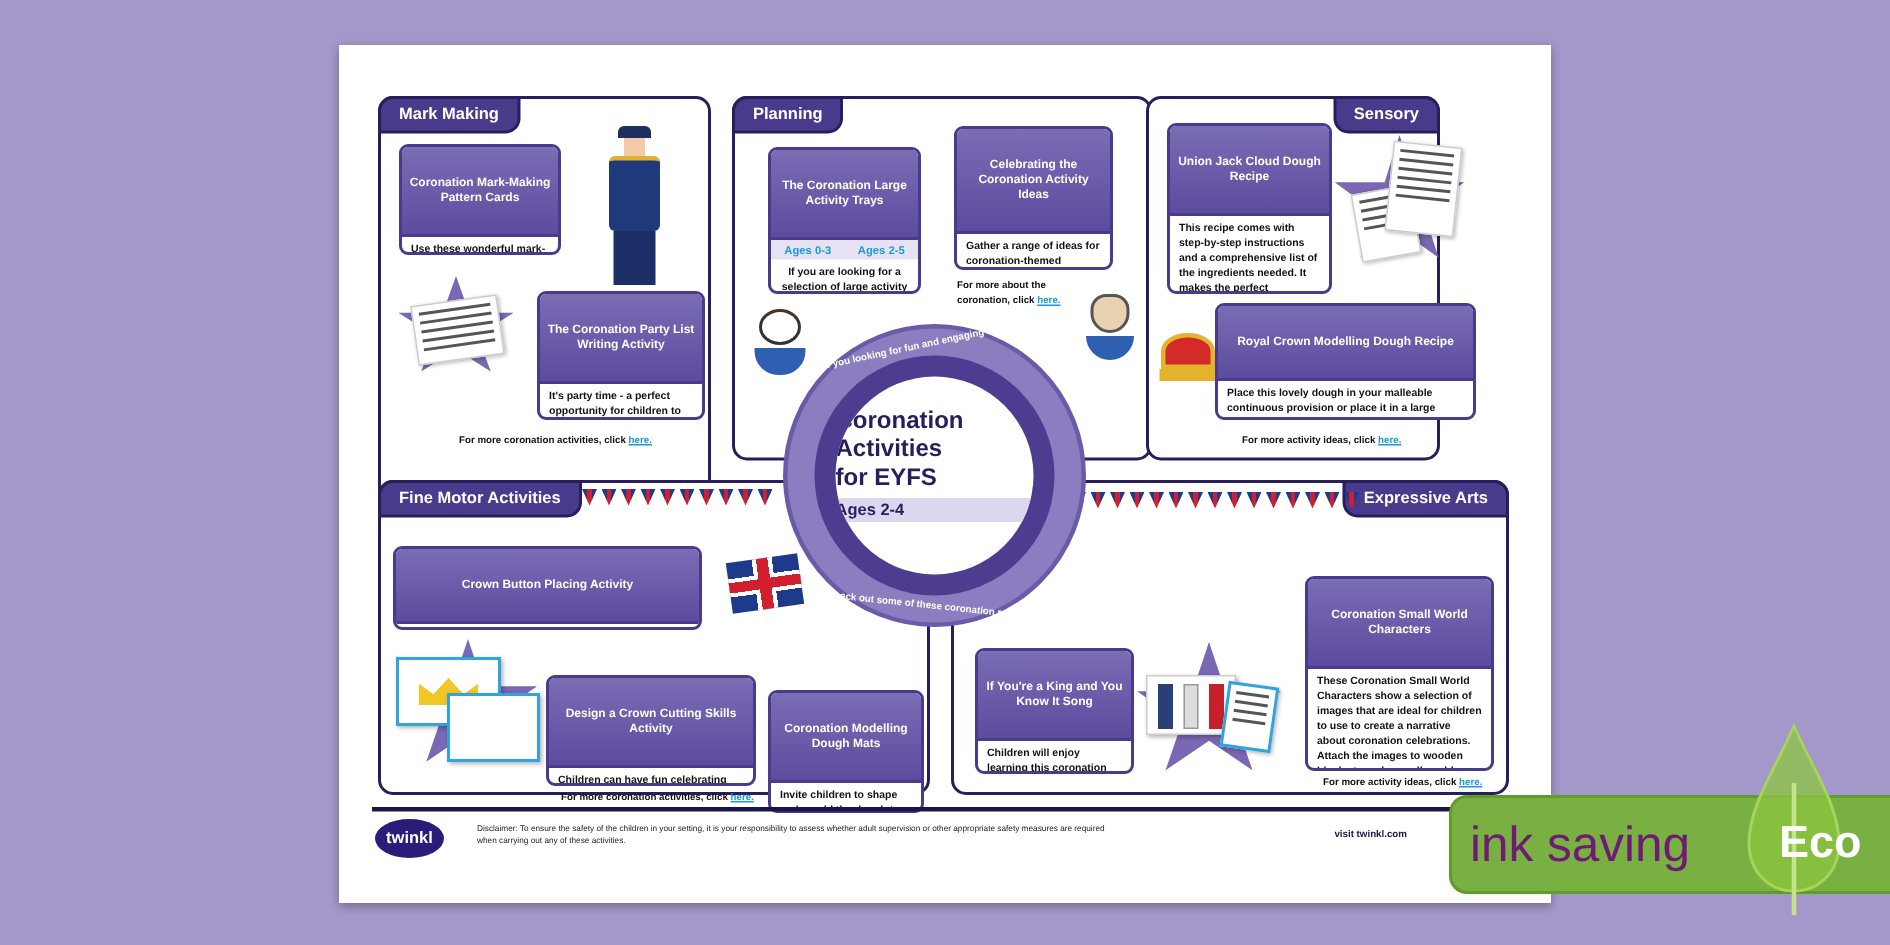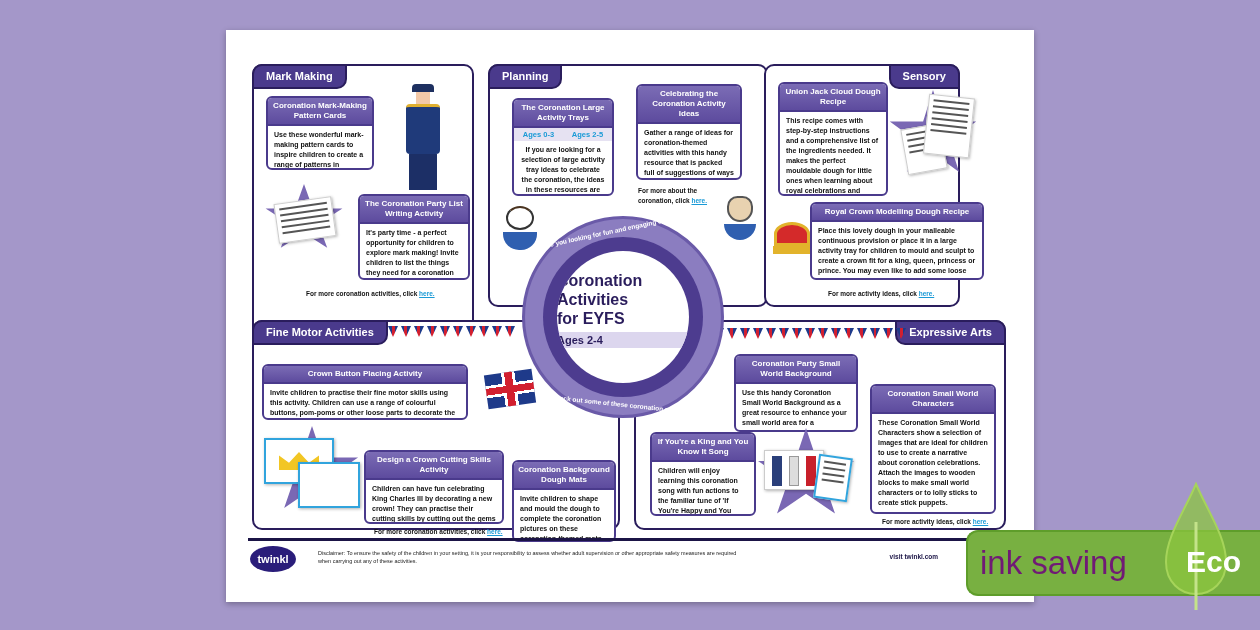"Celebrating the Coronation Activity" .card-title { padding: 3px 4px -> 19px 4px }
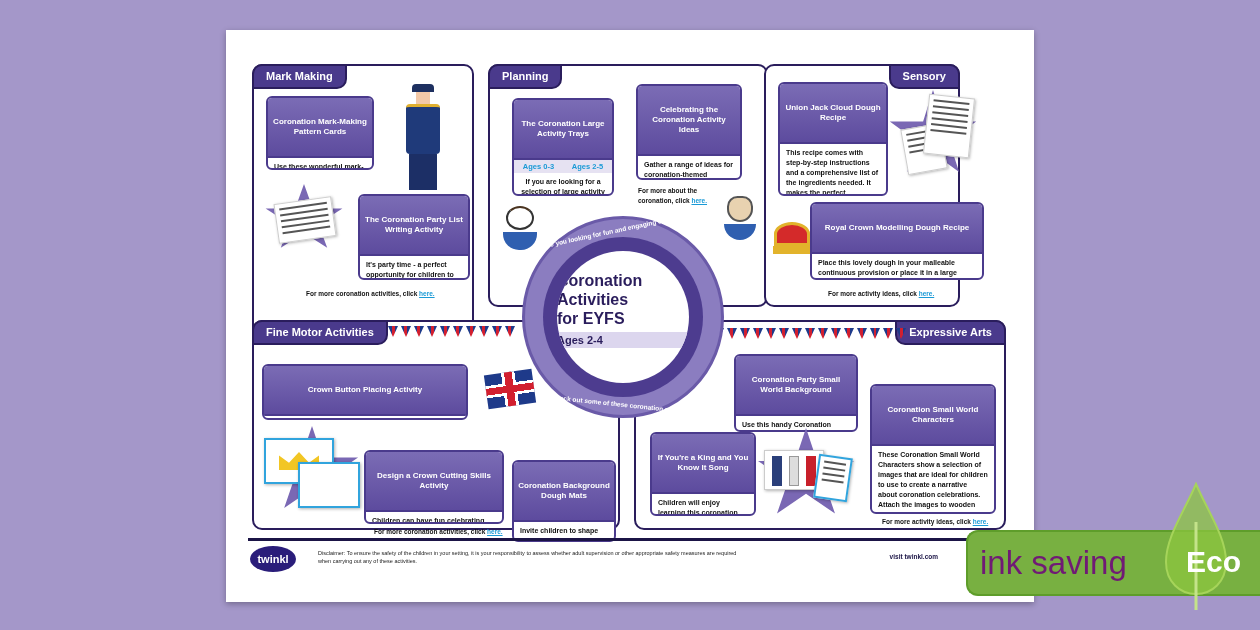"Coronation Party Small World Background" div.card { html: <div> <div>Coronation Party Small World Background</div> <div>Use this handy Coronation Small World Background as a great resource to enhance your small world area for a coronation topic.</div> </div> -> none }
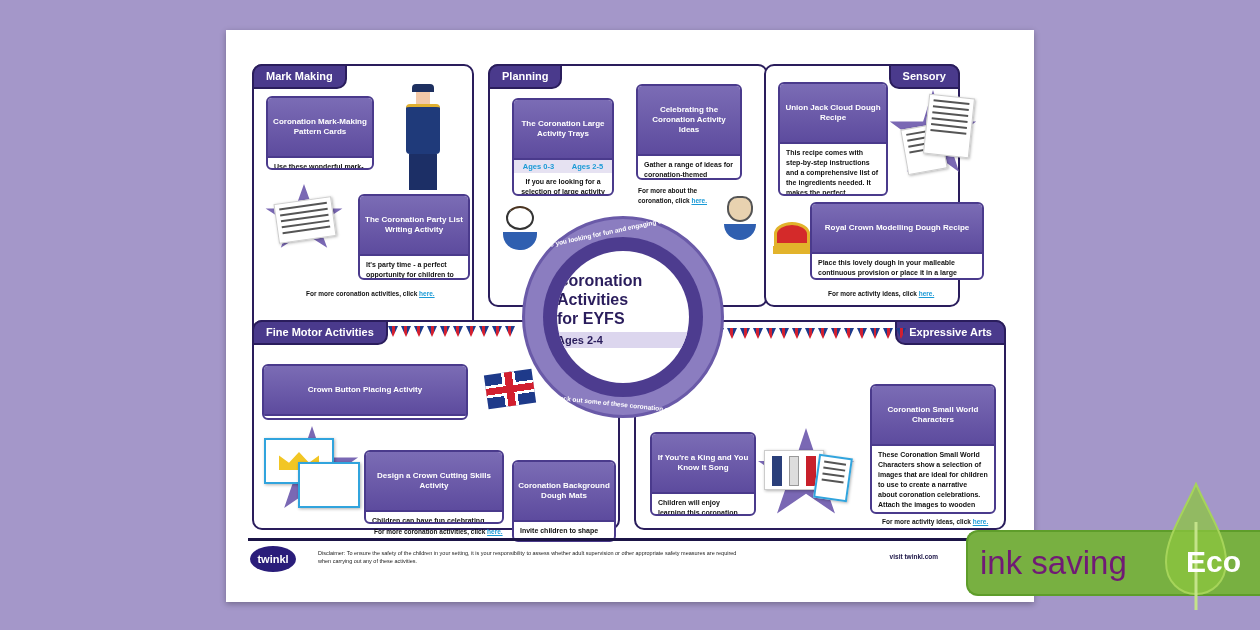"Coronation Background Dough Mats" div.card-title { text: Background -> Modelling }
